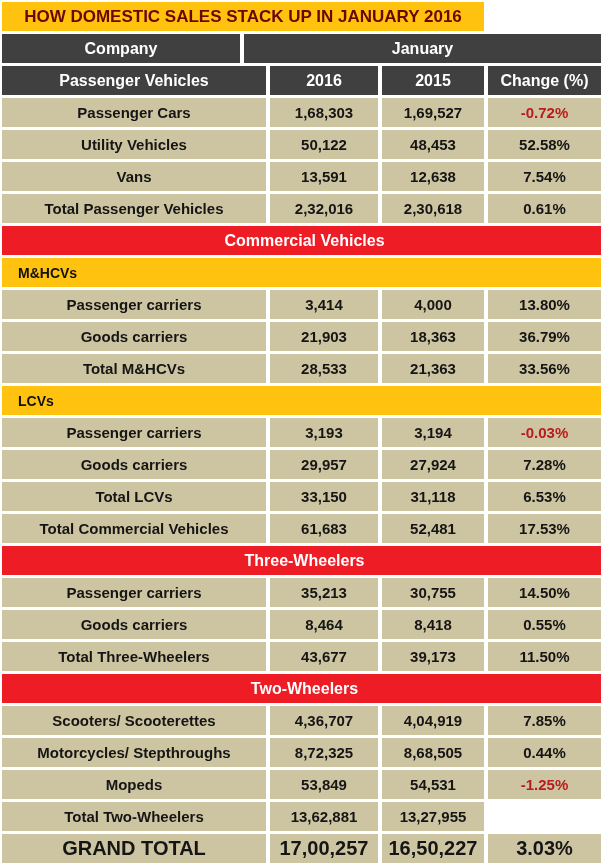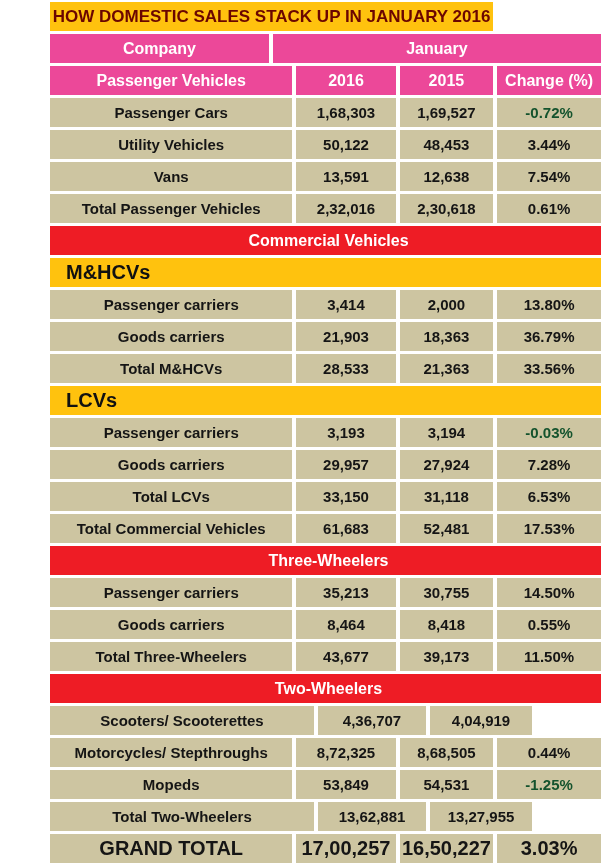"HOW DOMESTIC SALES STACK UP" .row { margin-left: 48px -> none }
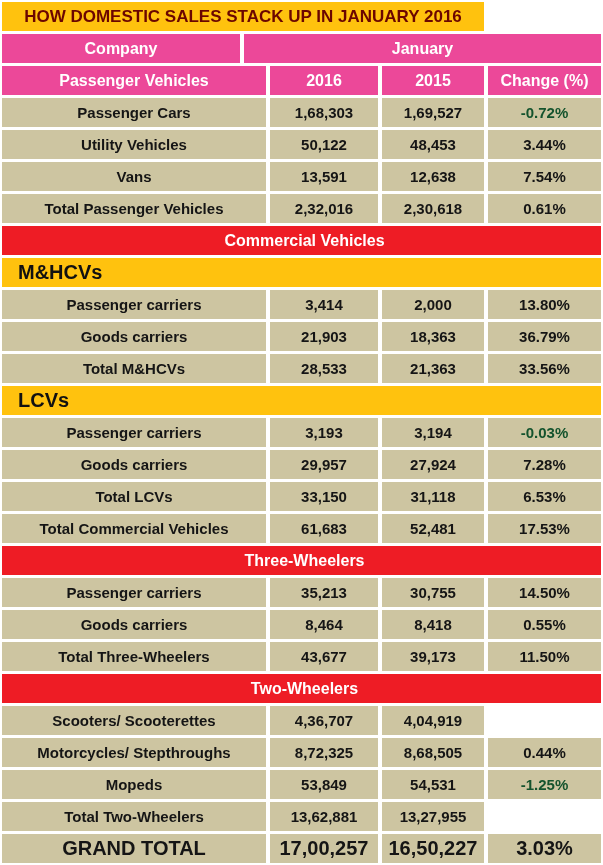"Company" .hdr { background: #ec4899 -> #404040 }
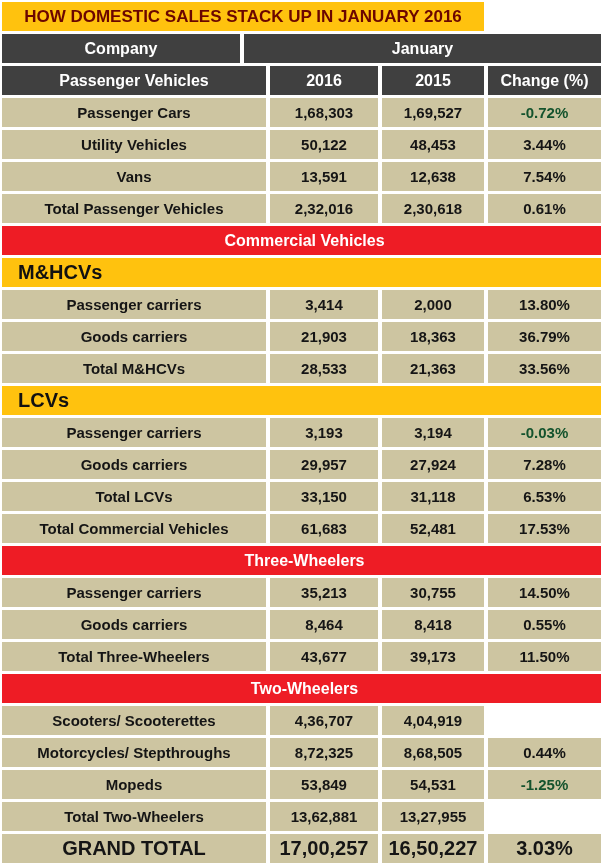"-0.72%" .neg { color: #14532d -> #b91c1c }
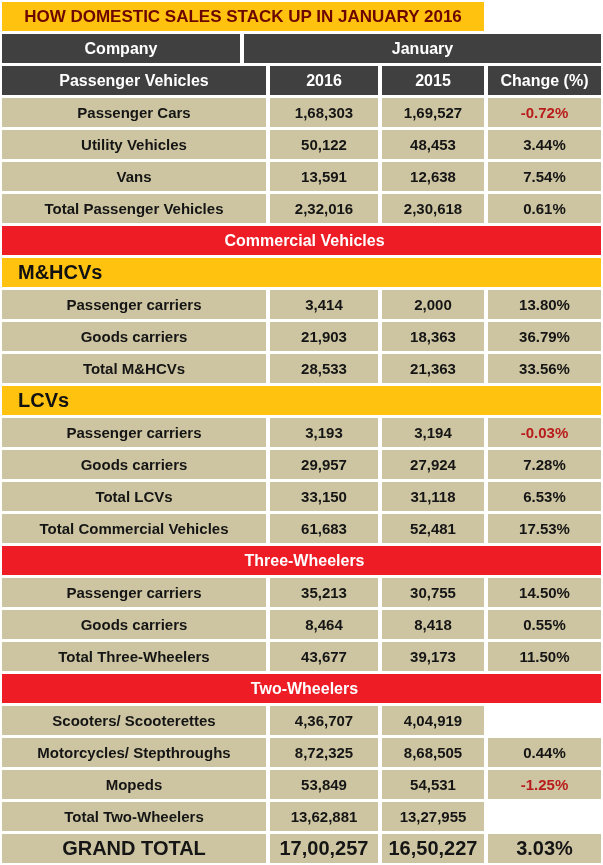"3.44%" div.cell { text: 3.44% -> 52.58% }
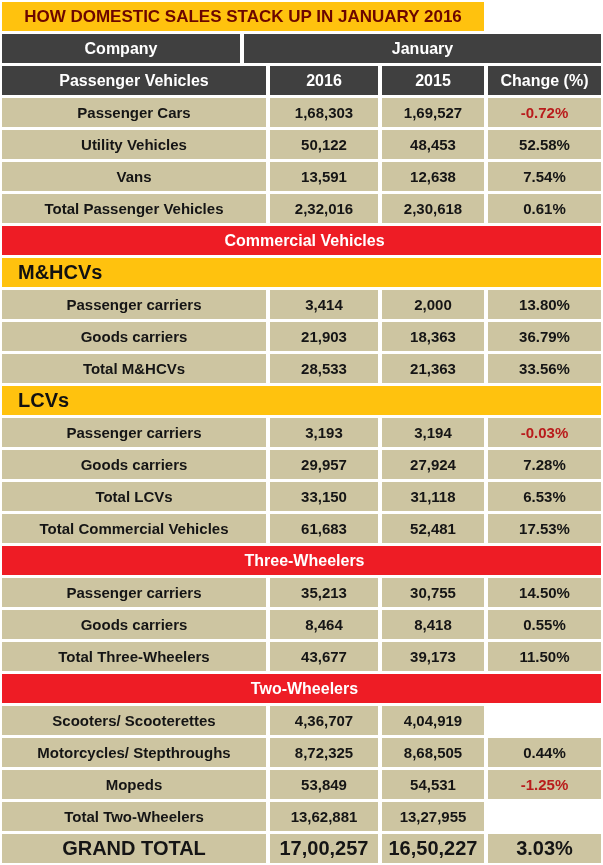"M&HCVs" .subsection { font-size: 20px -> 14px }
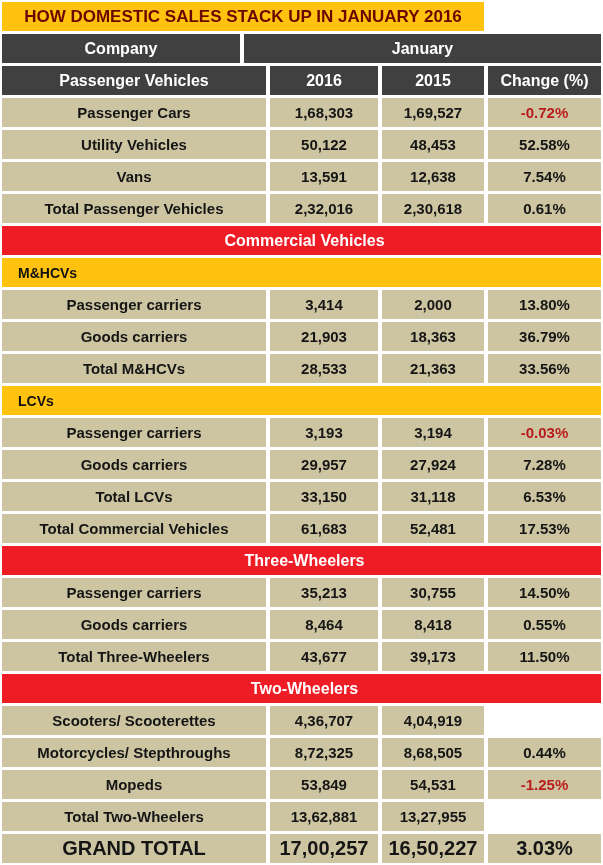"2,000" div.cell { text: 2,000 -> 4,000 }
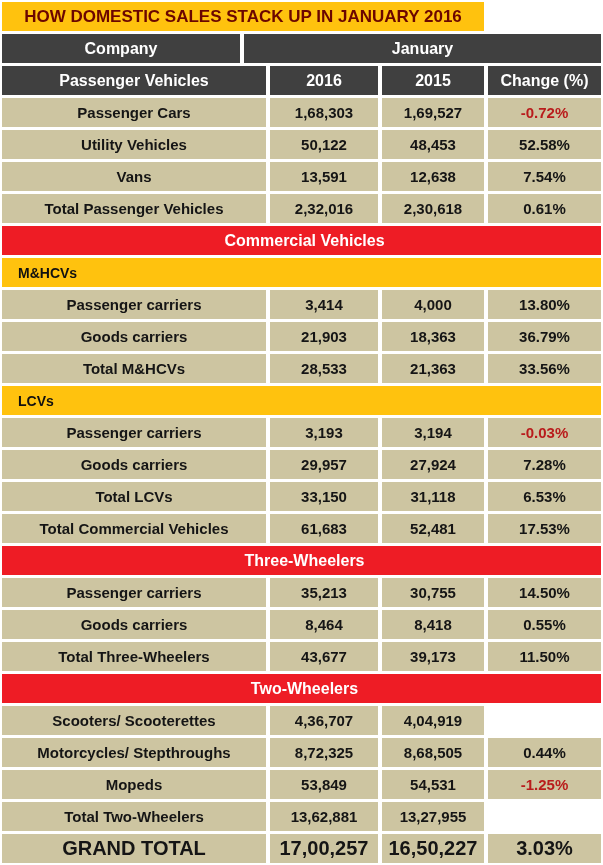"7.85%" div.cell { html: none -> <div>7.85%</div> }
